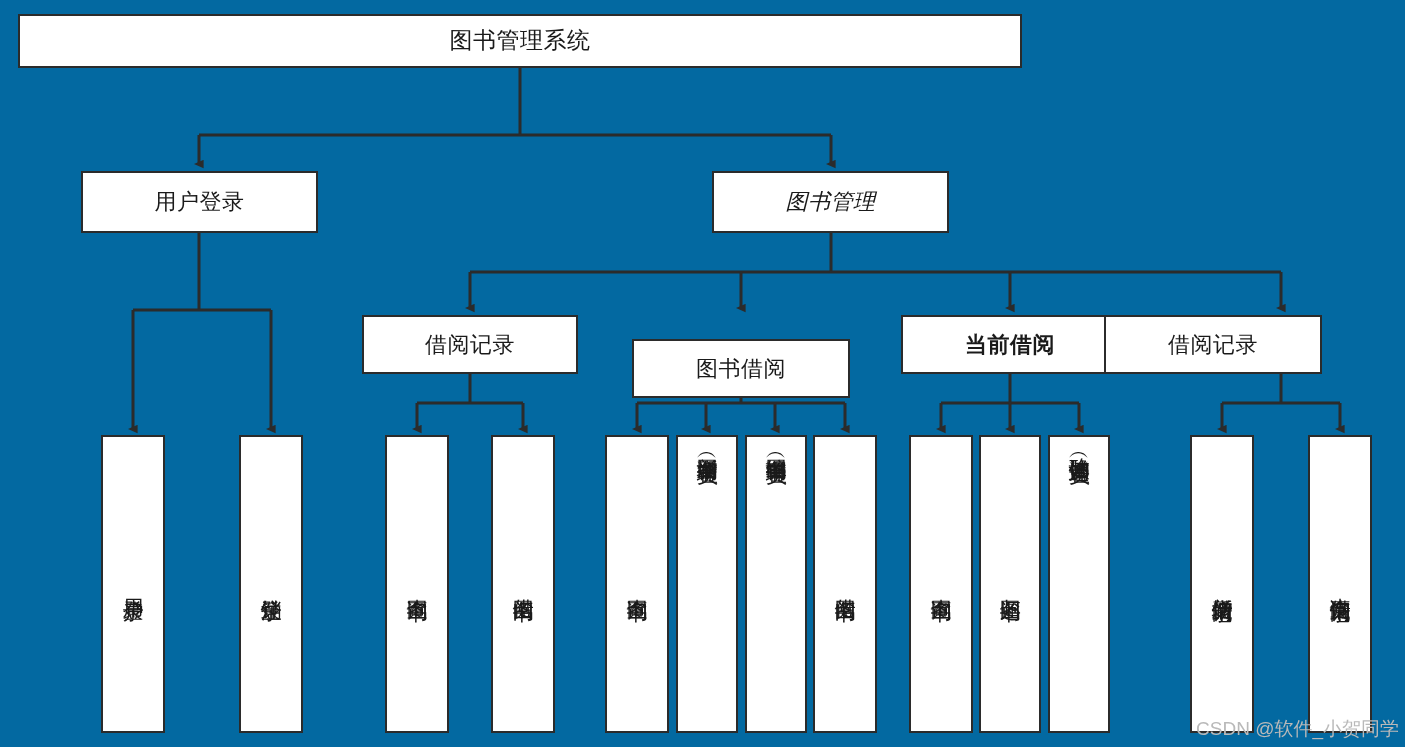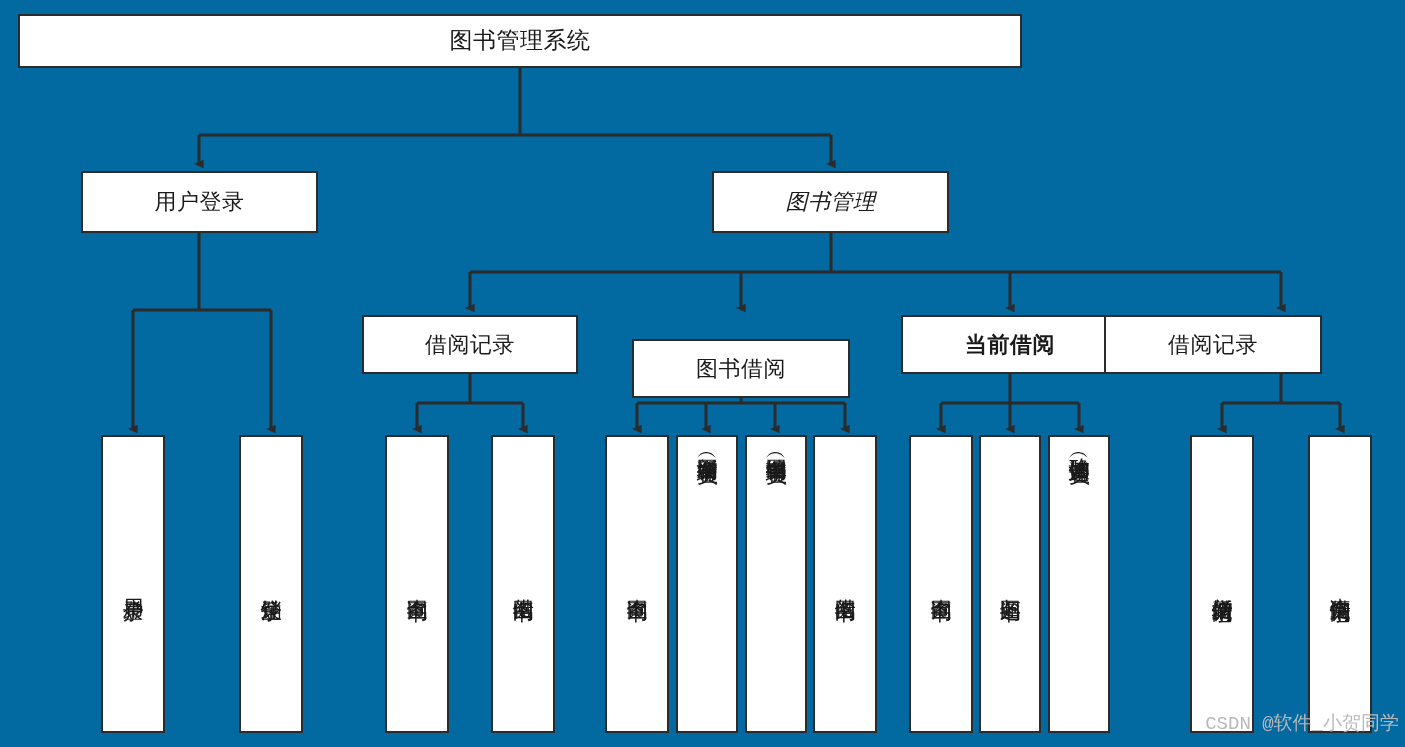"CSDN @软件_小贺同学" #watermark { bottom: 11px -> 5px; font-family: Liberation Mono, monospace -> Liberation Sans, sans-serif }
